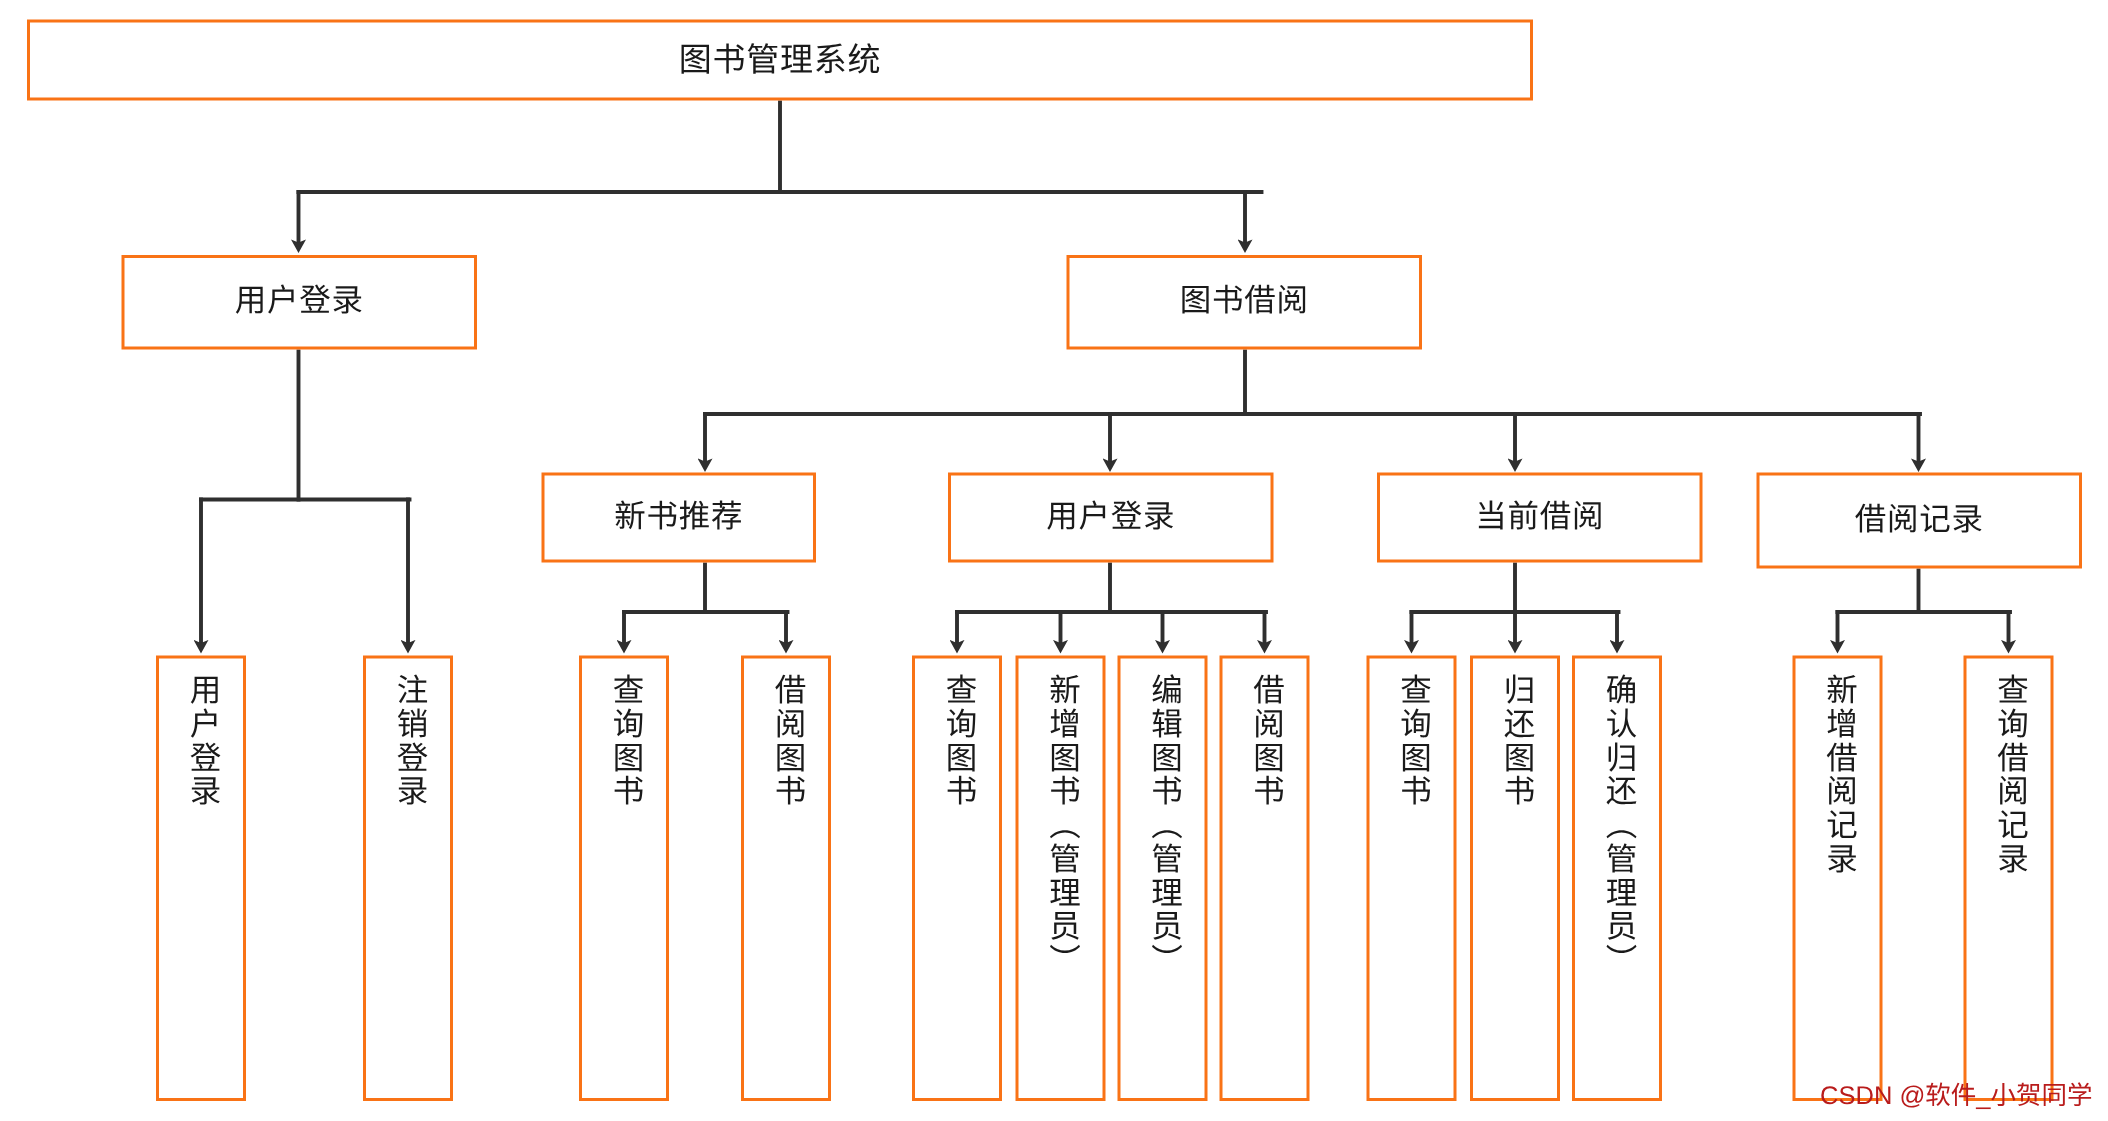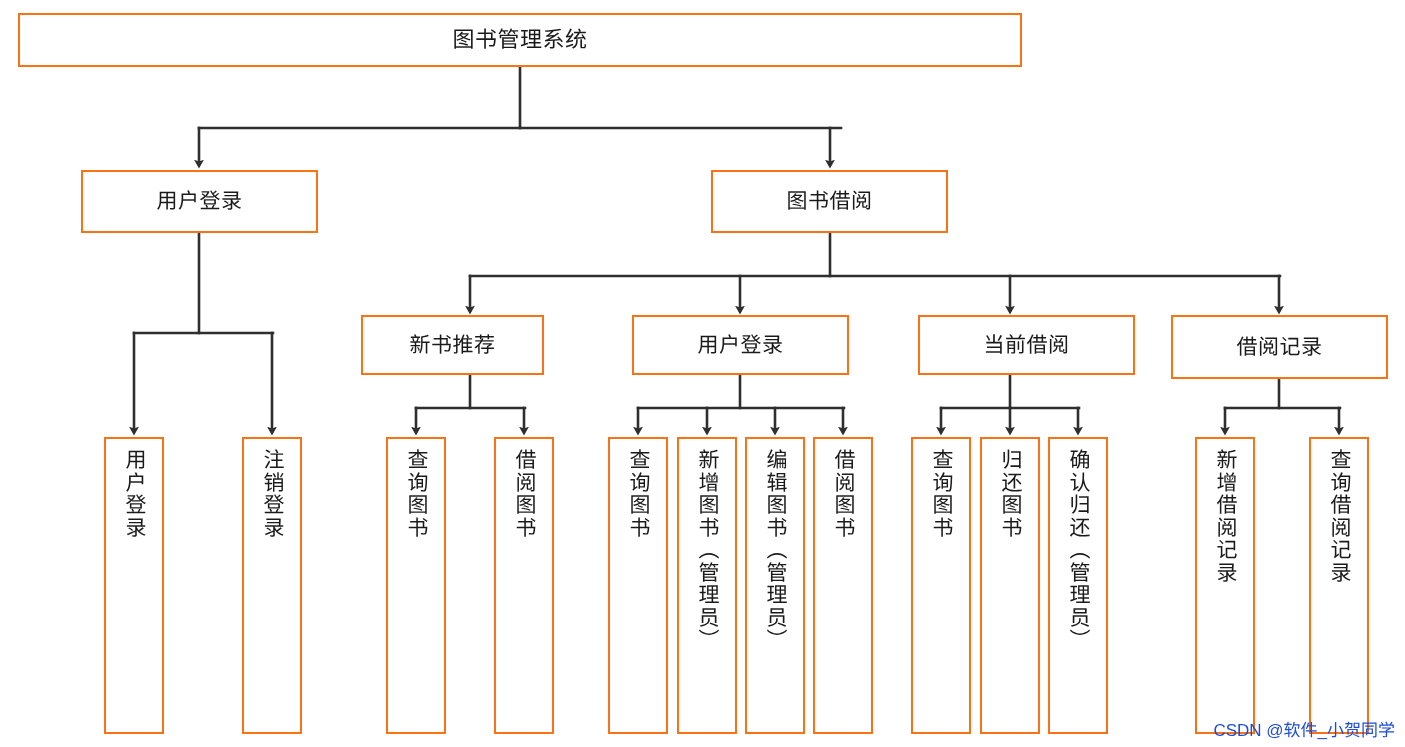"CSDN @软件_小贺同学" .watermark { color: #1d4ed8 -> #b91c1c }
